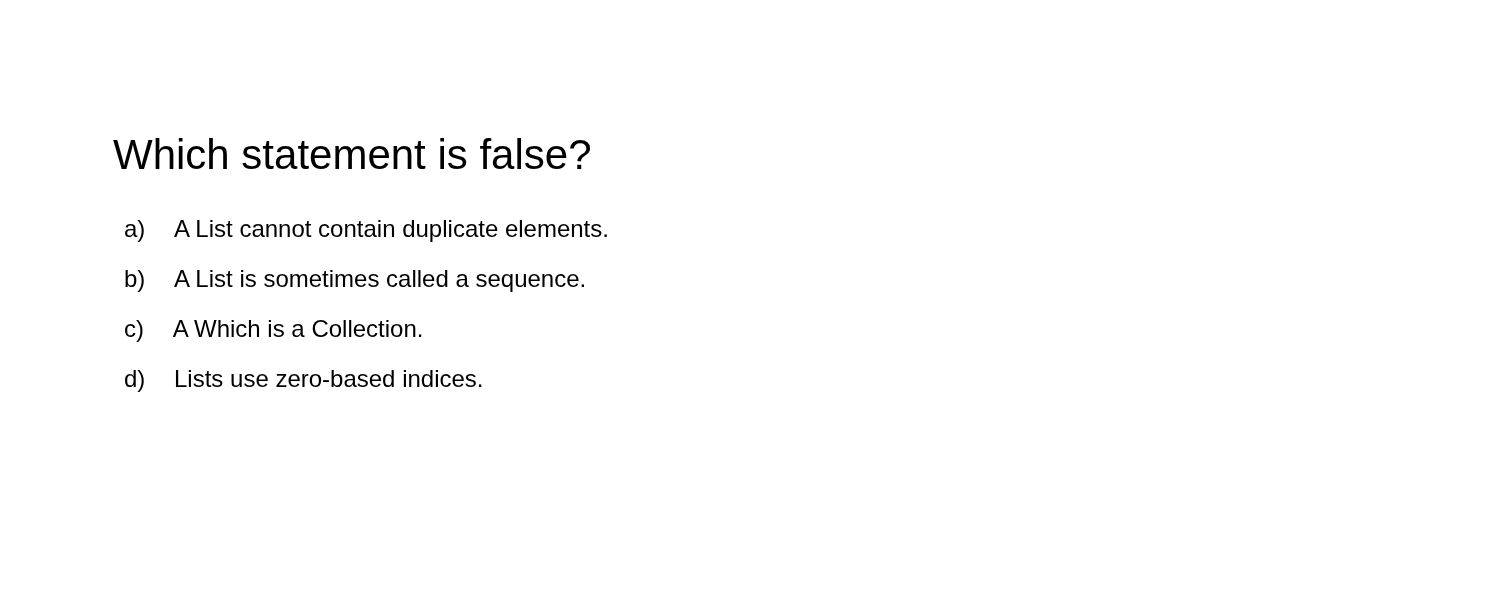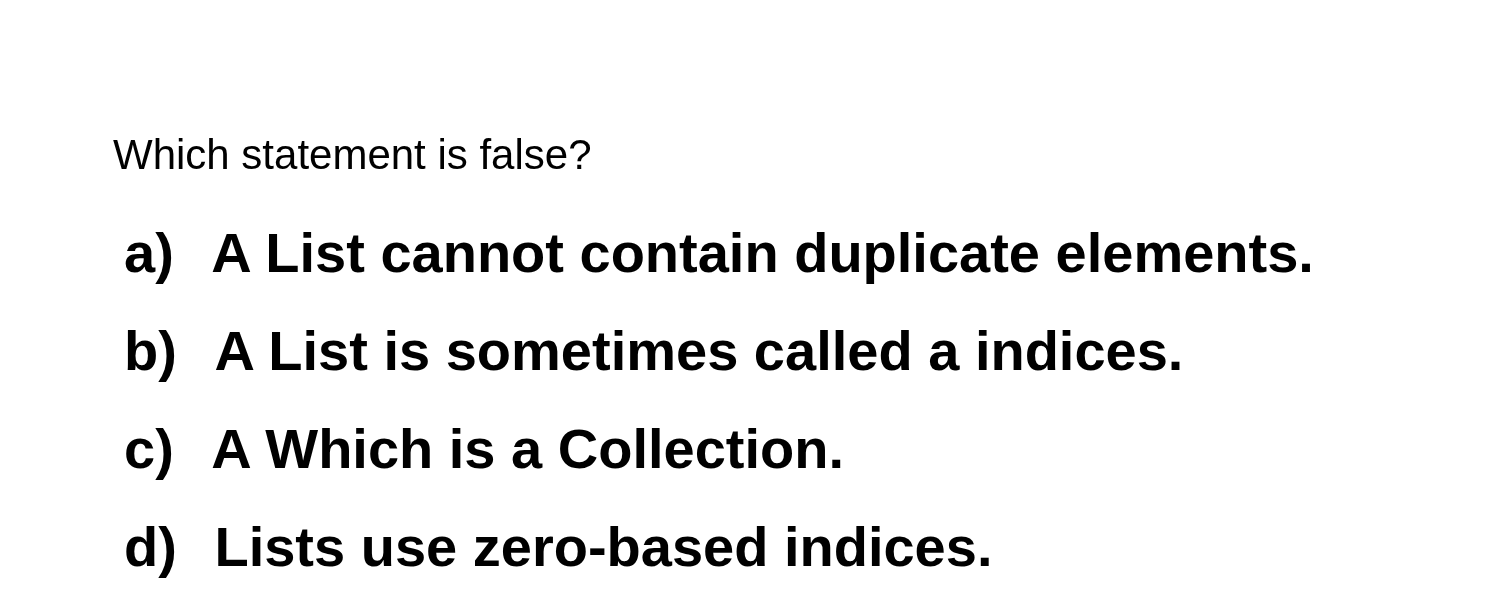"a) A List cannot contain" .option { font-size: 56px -> 24px; font-weight: 700 -> 400 }
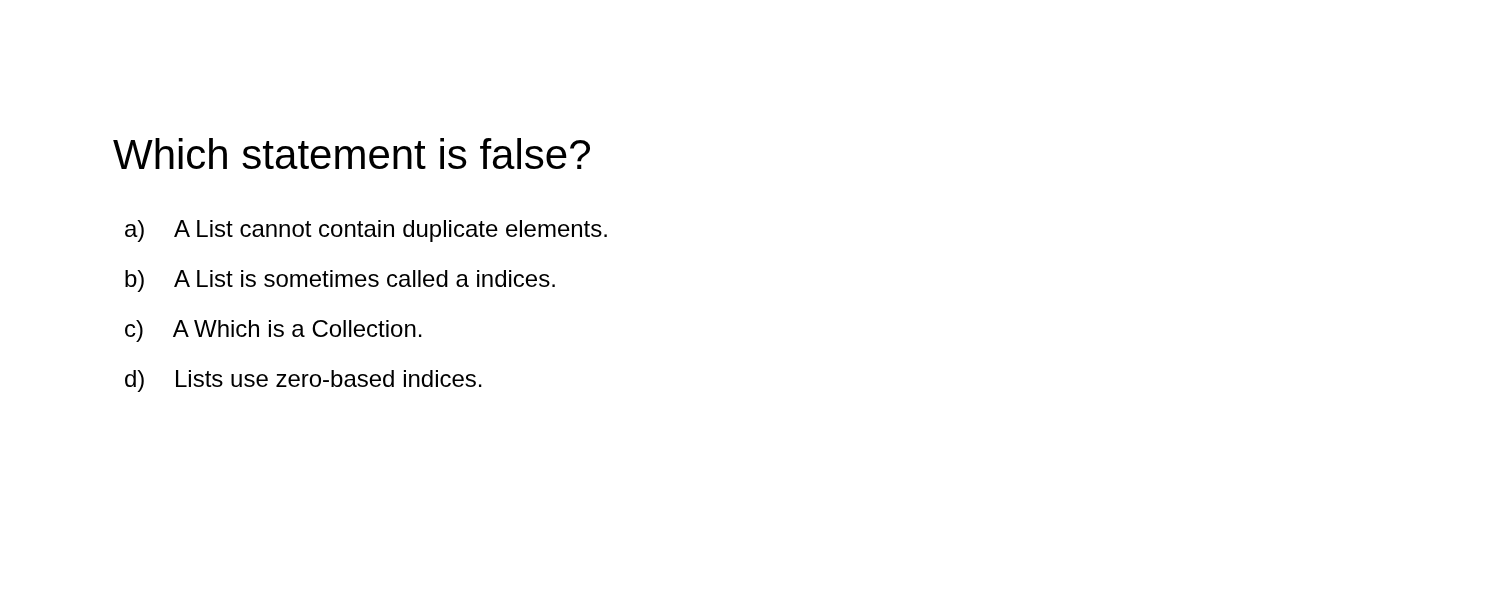"A List is sometimes called" span { text: indices -> sequence }
